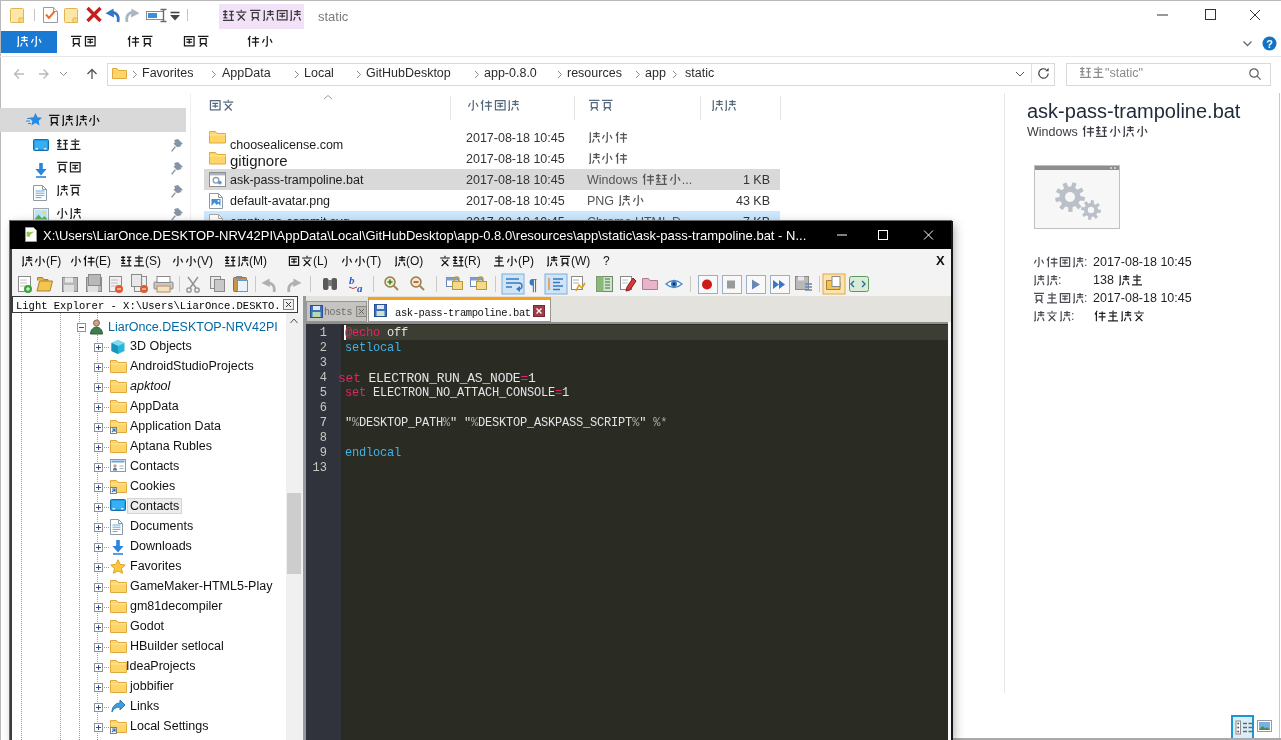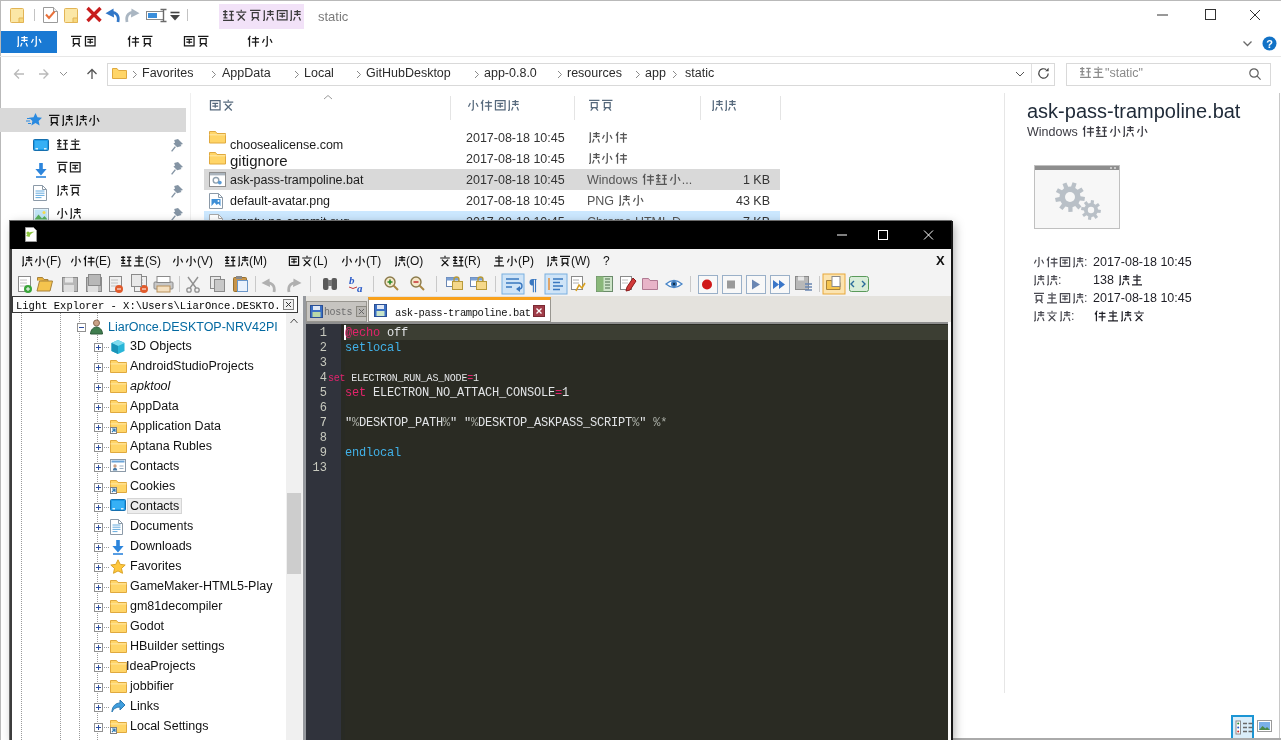"X:\Users\LiarOnce.DESKTOP-NRV42PI\AppDat" div.a { html: none -> <div>X:\Users\LiarOnce.DESKTOP-NRV42PI\AppData\Local\GitHubDesktop\app-0.8.0\resources\app\static\ask-pass-trampoline.bat - N...</div> }
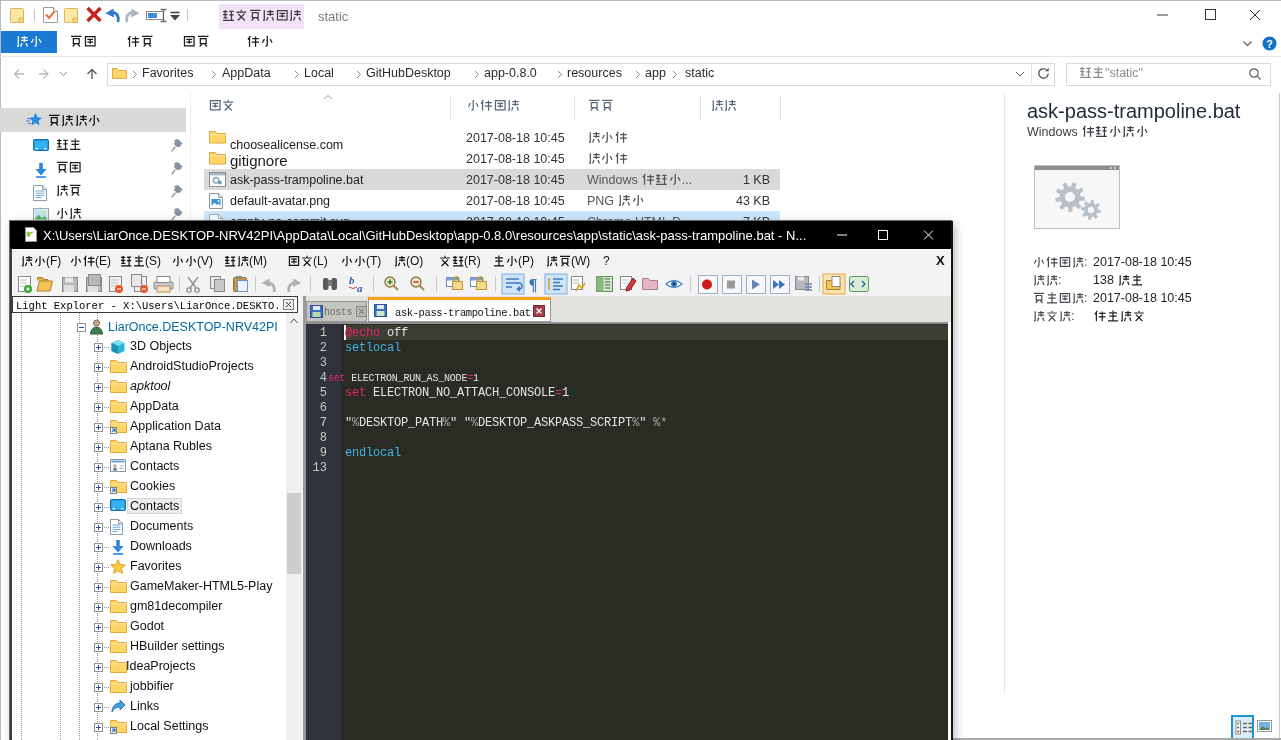"set ELECTRON_RUN_AS_NODE=1" div.a { font-size: 10px -> 13px; left: 328px -> 338px }
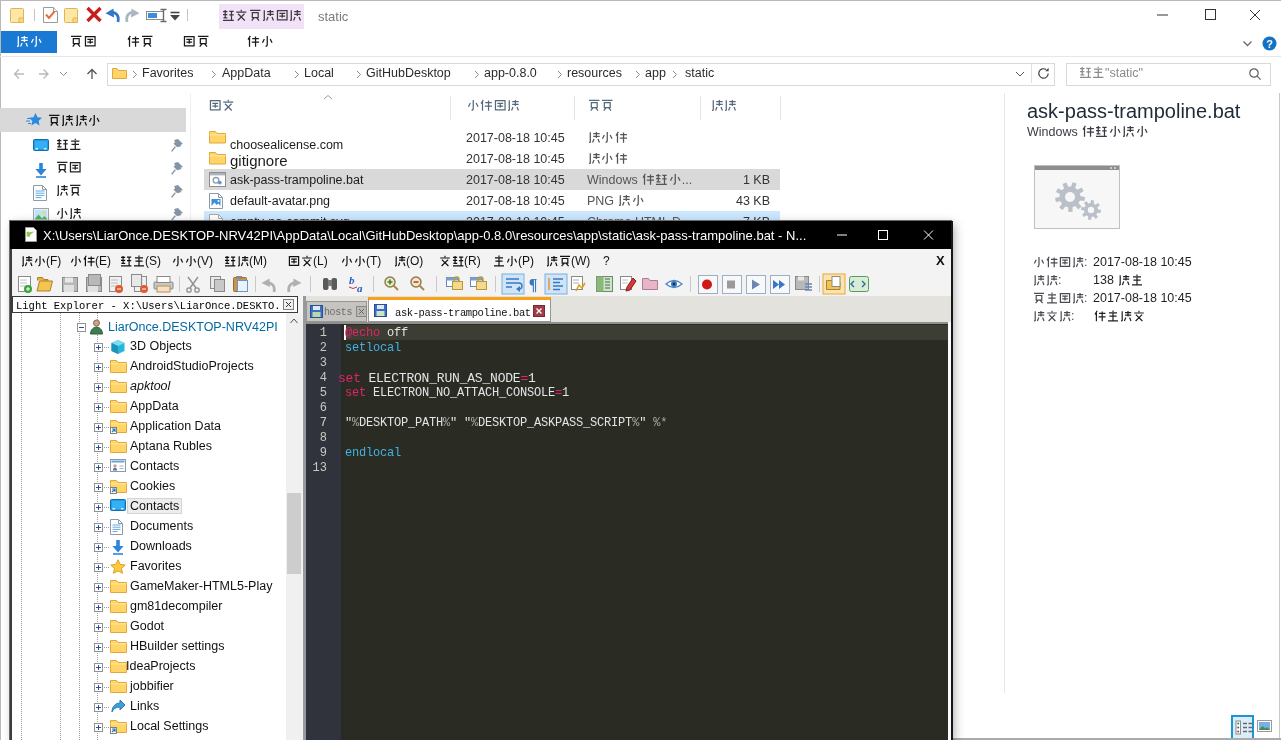"HBuilder settings" div.a { text: settings -> setlocal }
